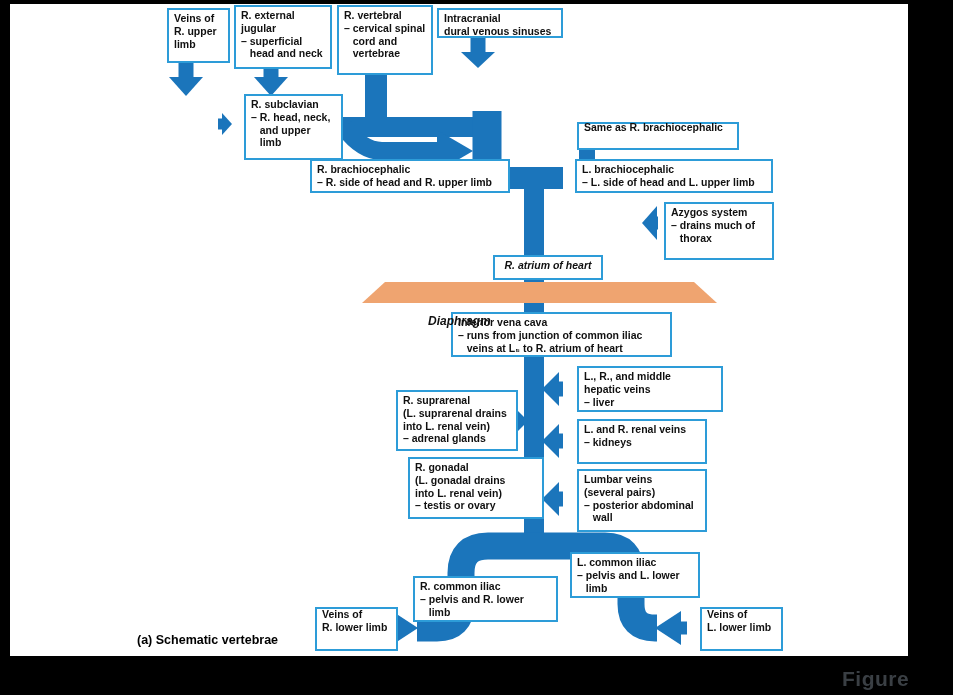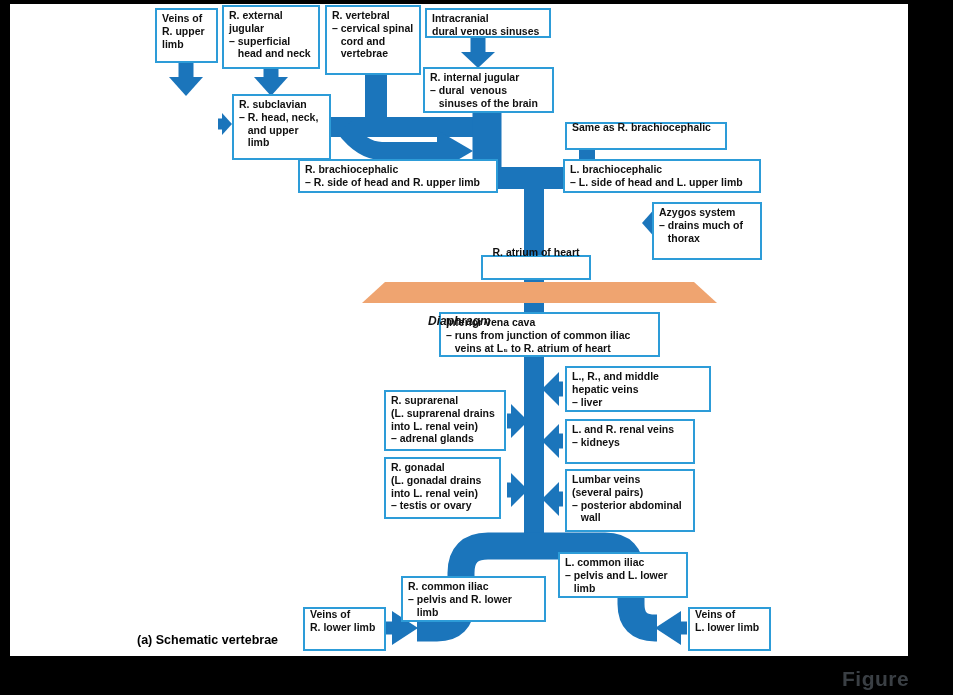"Veins of" .box { margin-left: none -> 12px }
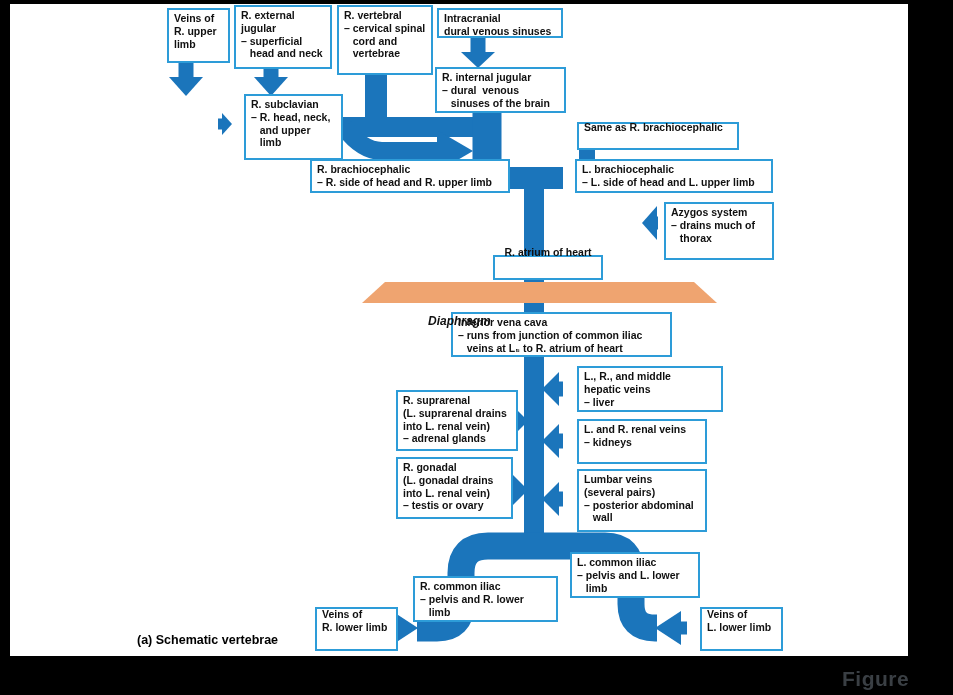"R. internal jugular" div.box { html: <div> <span>R. internal jugular – dural venous sinuses of the brain</span> </div> -> none }
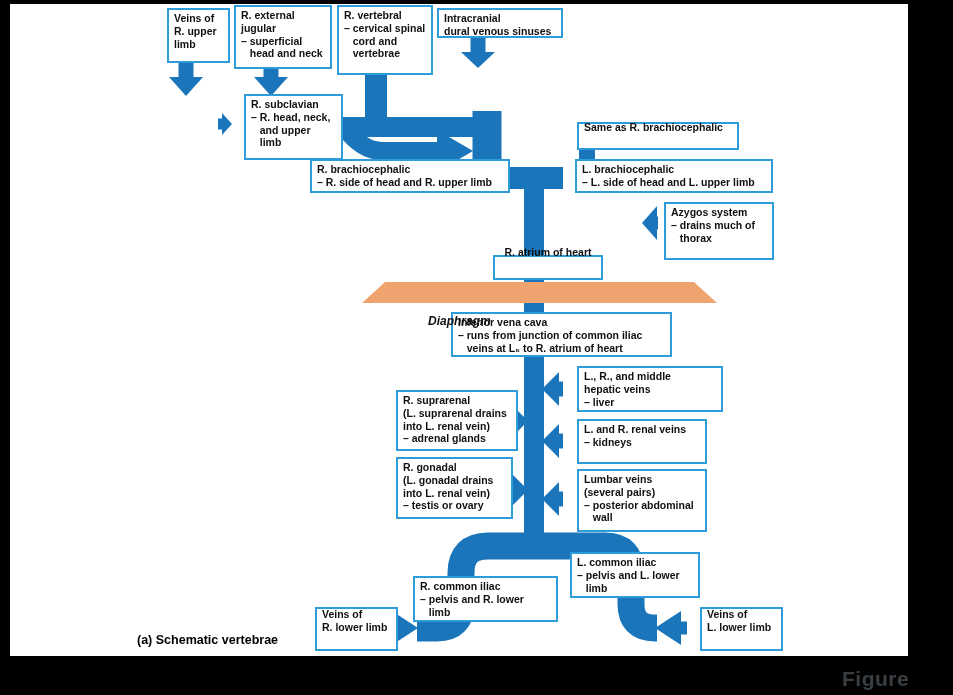"R. atrium of heart" .hcenter { align-items: flex-end -> flex-start; font-style: none -> italic }
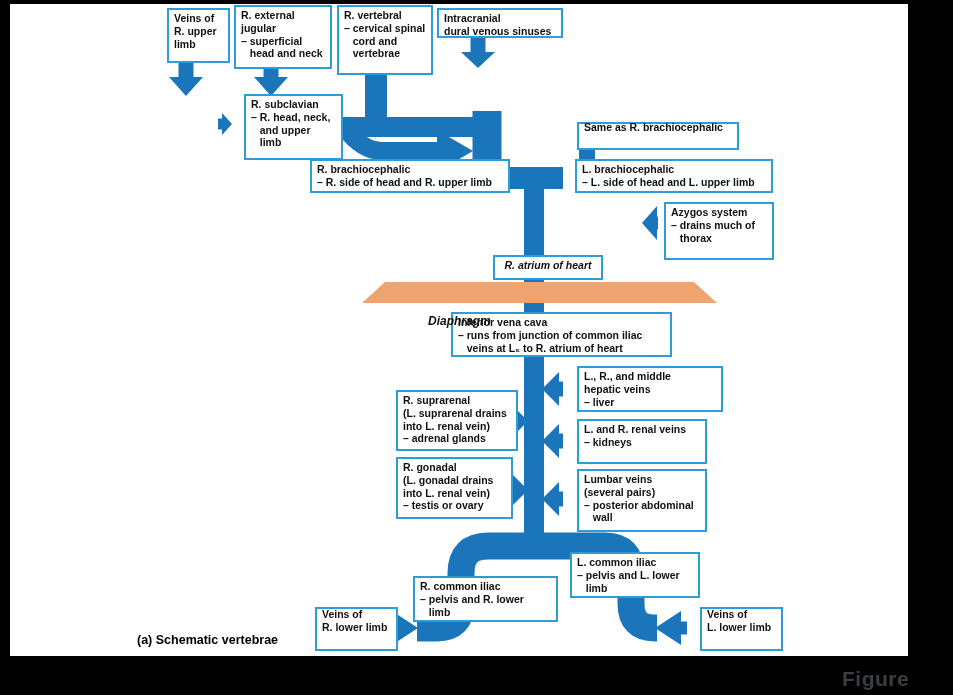"R. gonadal" div.box { left: 384px -> 396px; width: 117px -> 136px }
